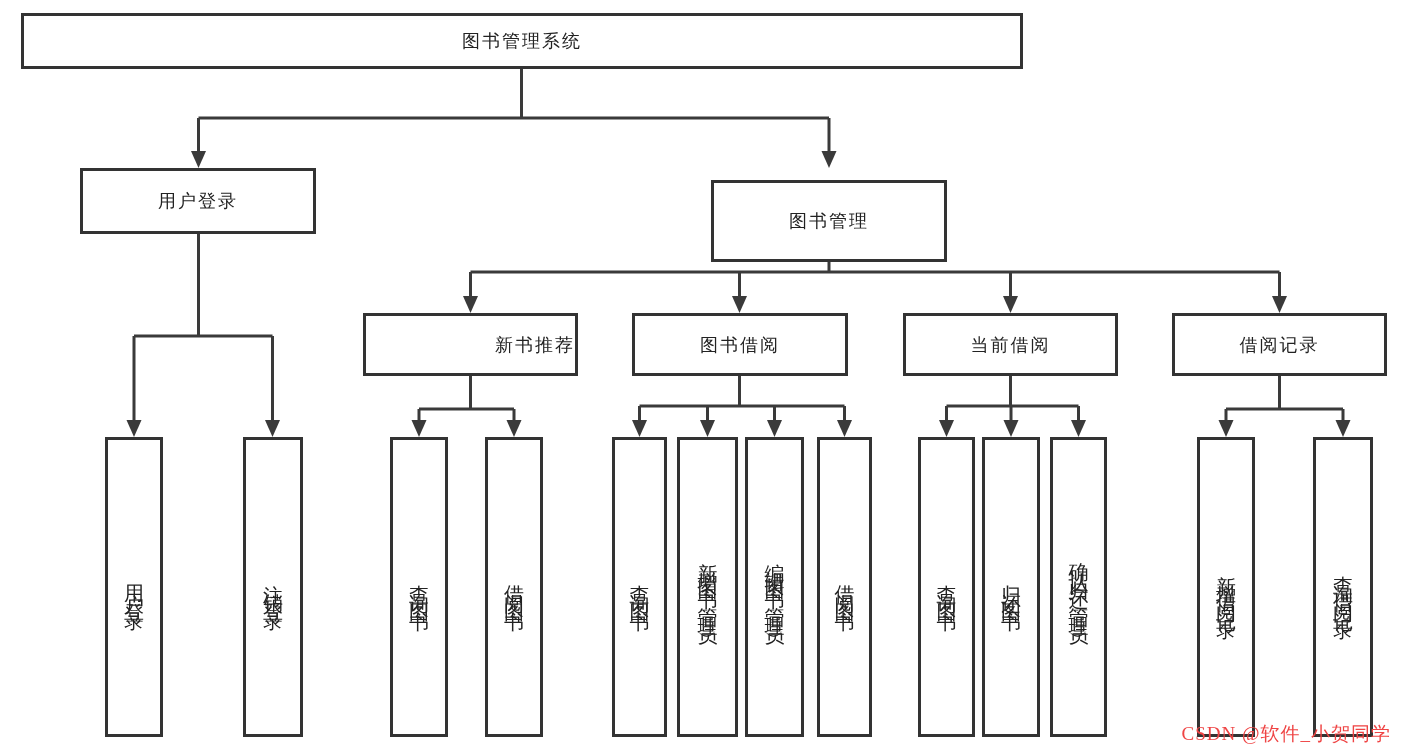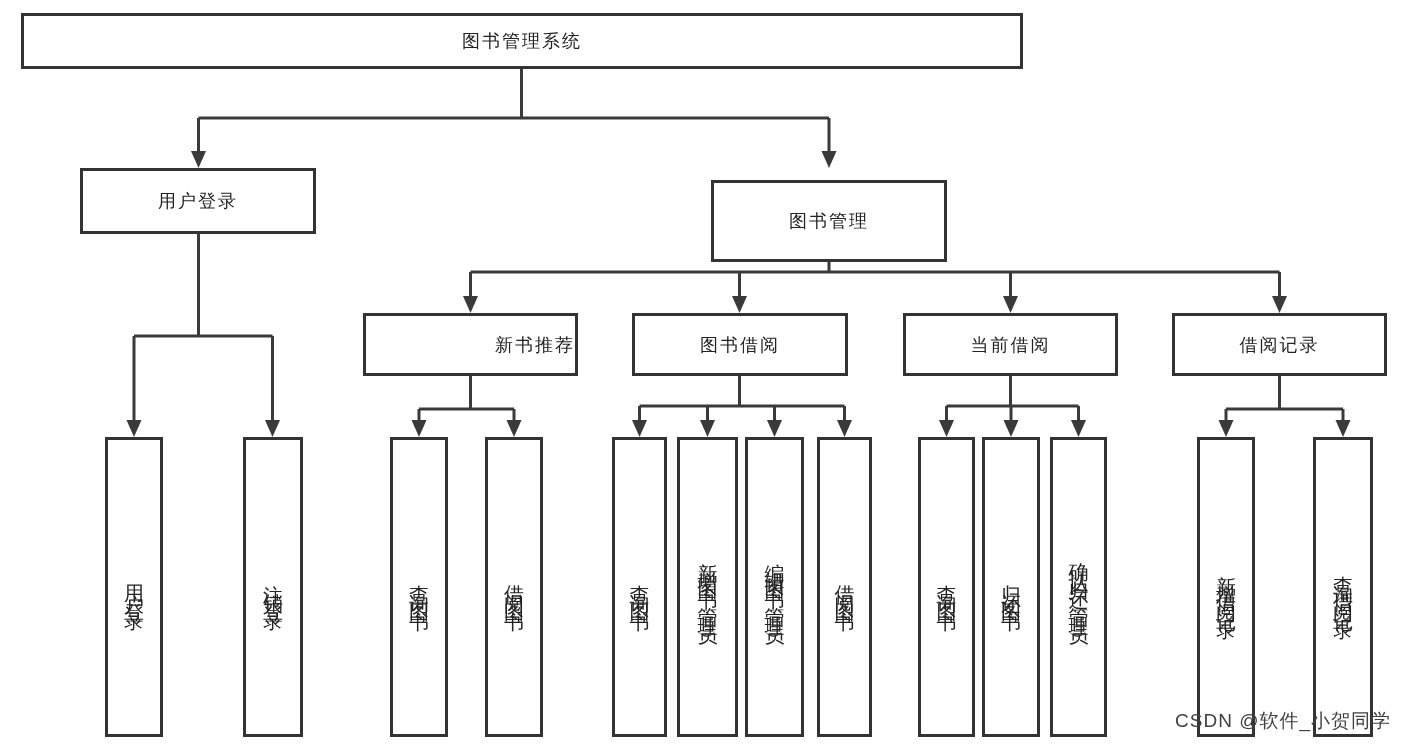"图书管理系统" .canvas { font-family: Liberation Sans, sans-serif -> Liberation Serif, serif }
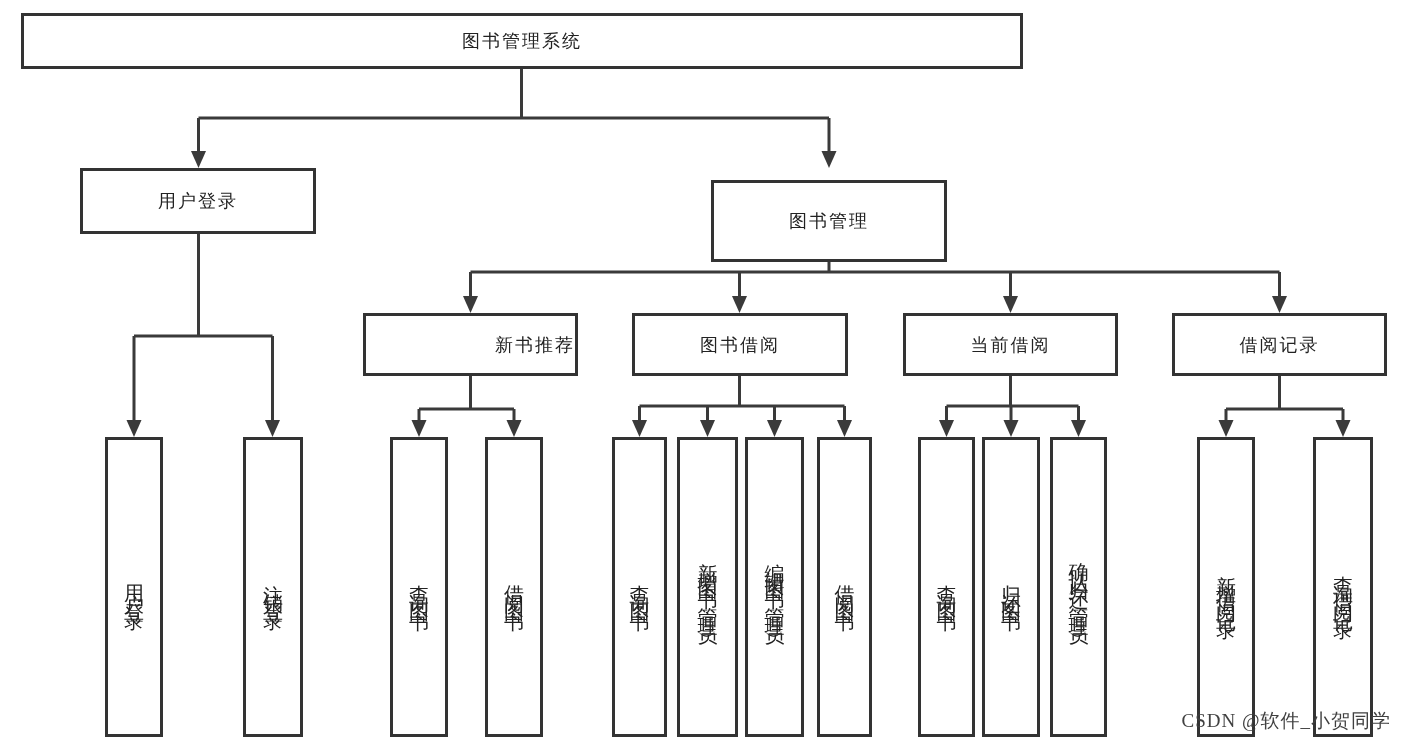"CSDN @软件_小贺同学" .watermark { bottom: 13px -> 0; color: #404040 -> #ef4444 }
